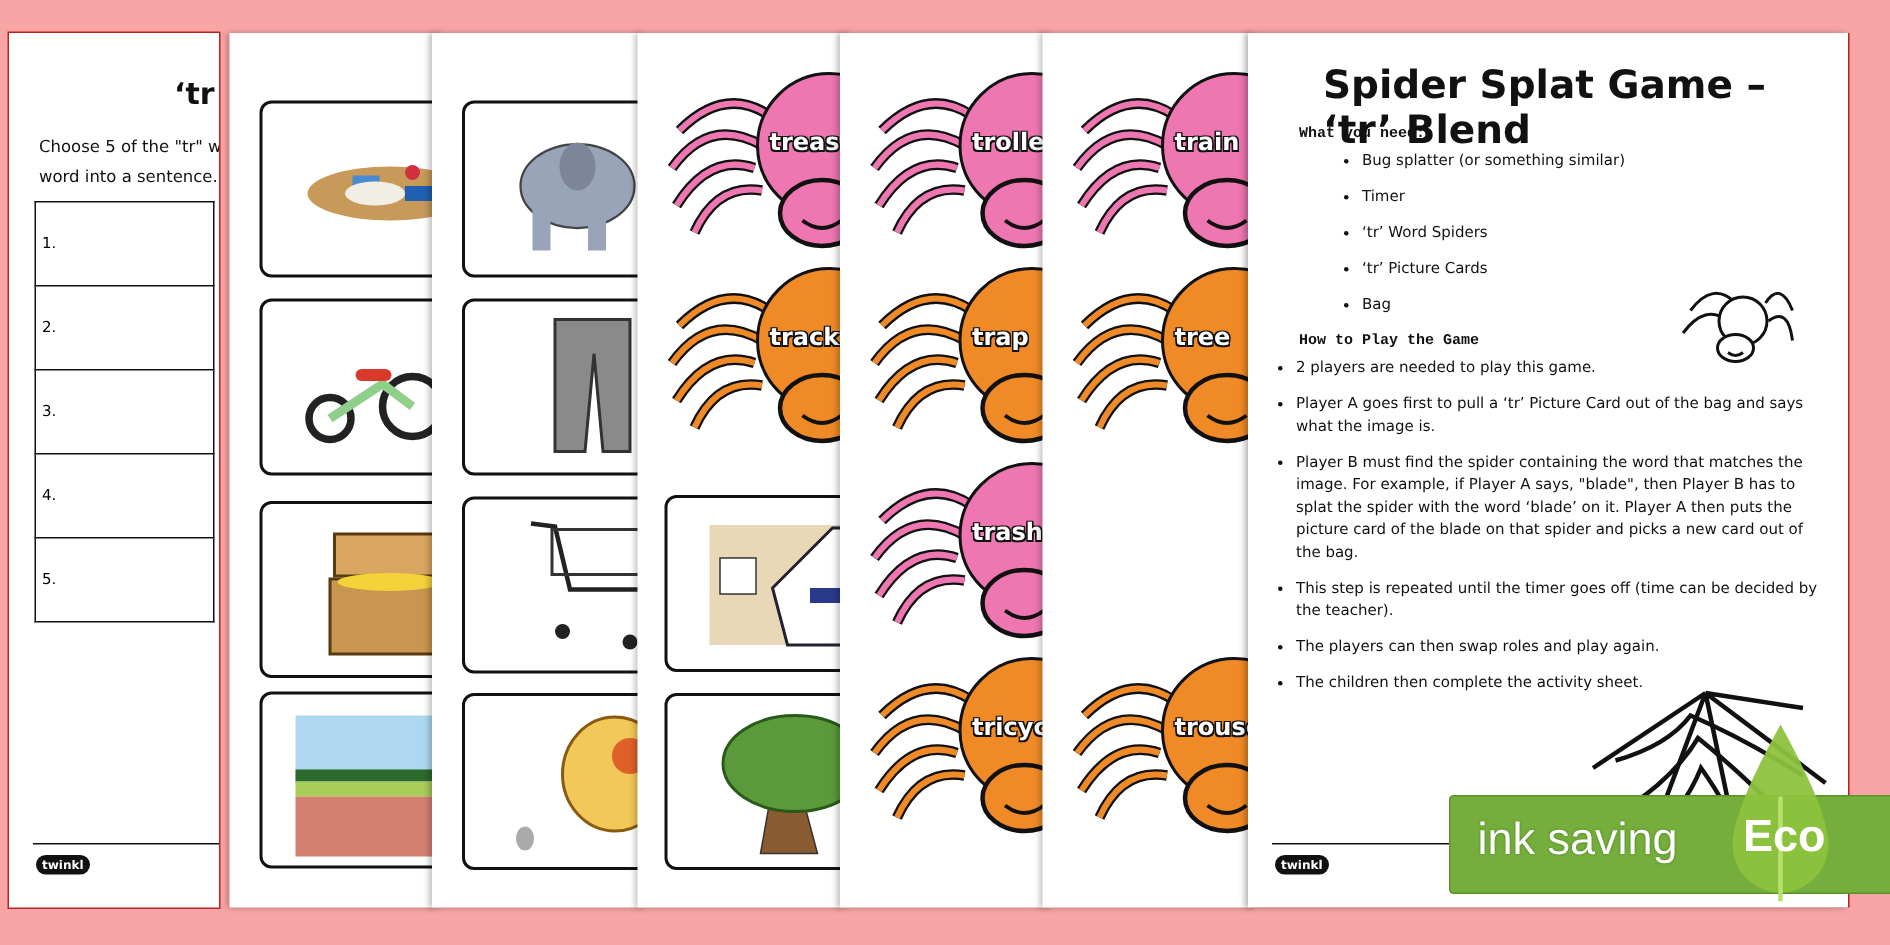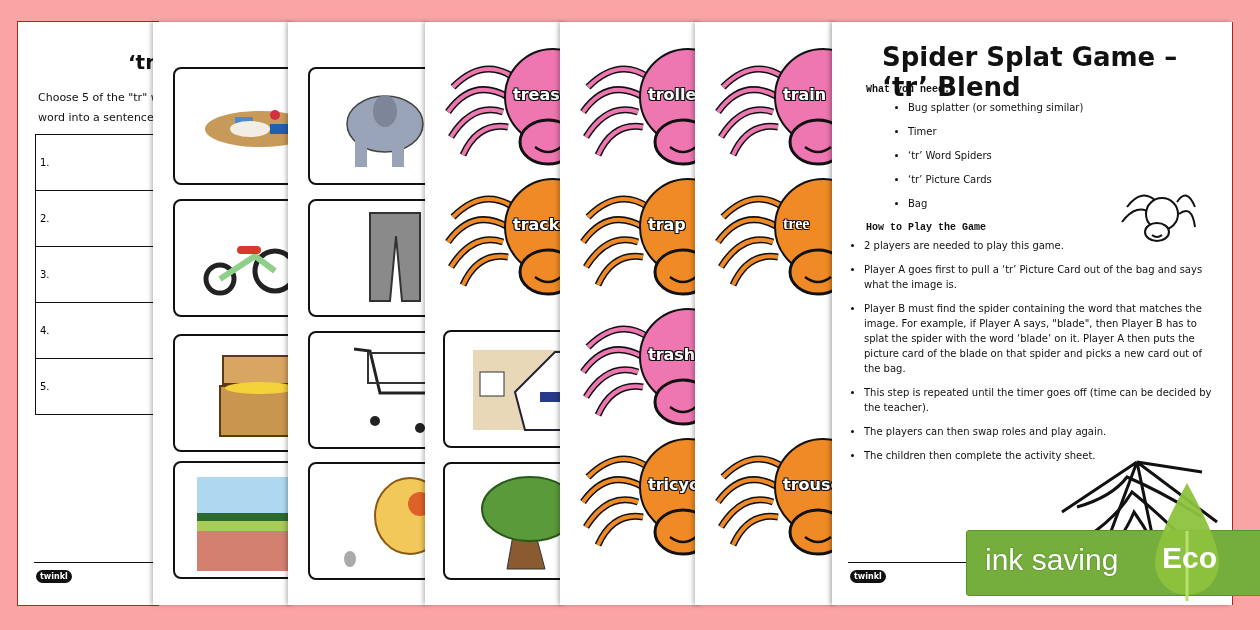"‘tr" div.page { left: 18px -> 6px }
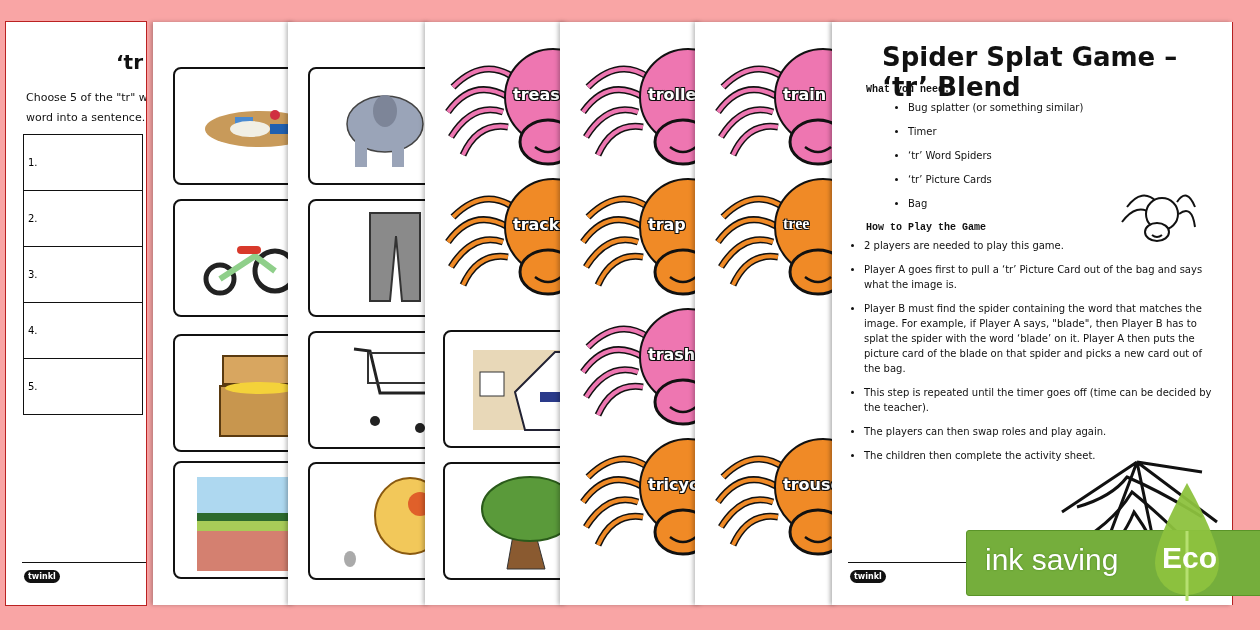"tree" div.spider { font-family: Liberation Serif, serif -> none }
